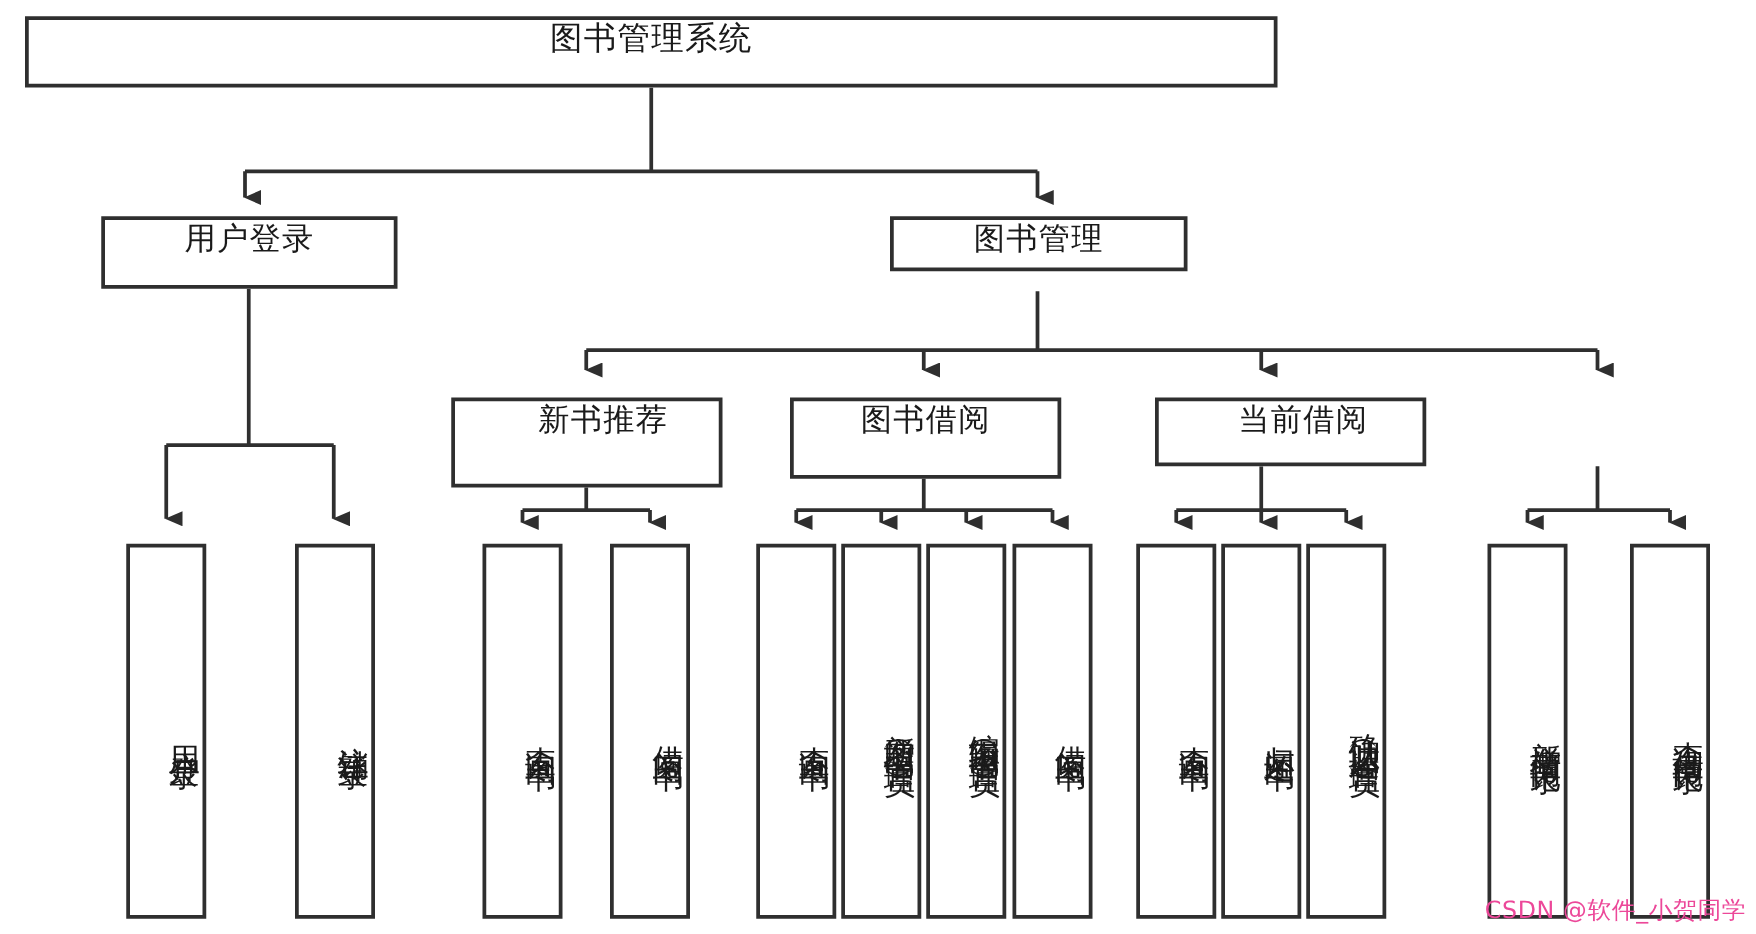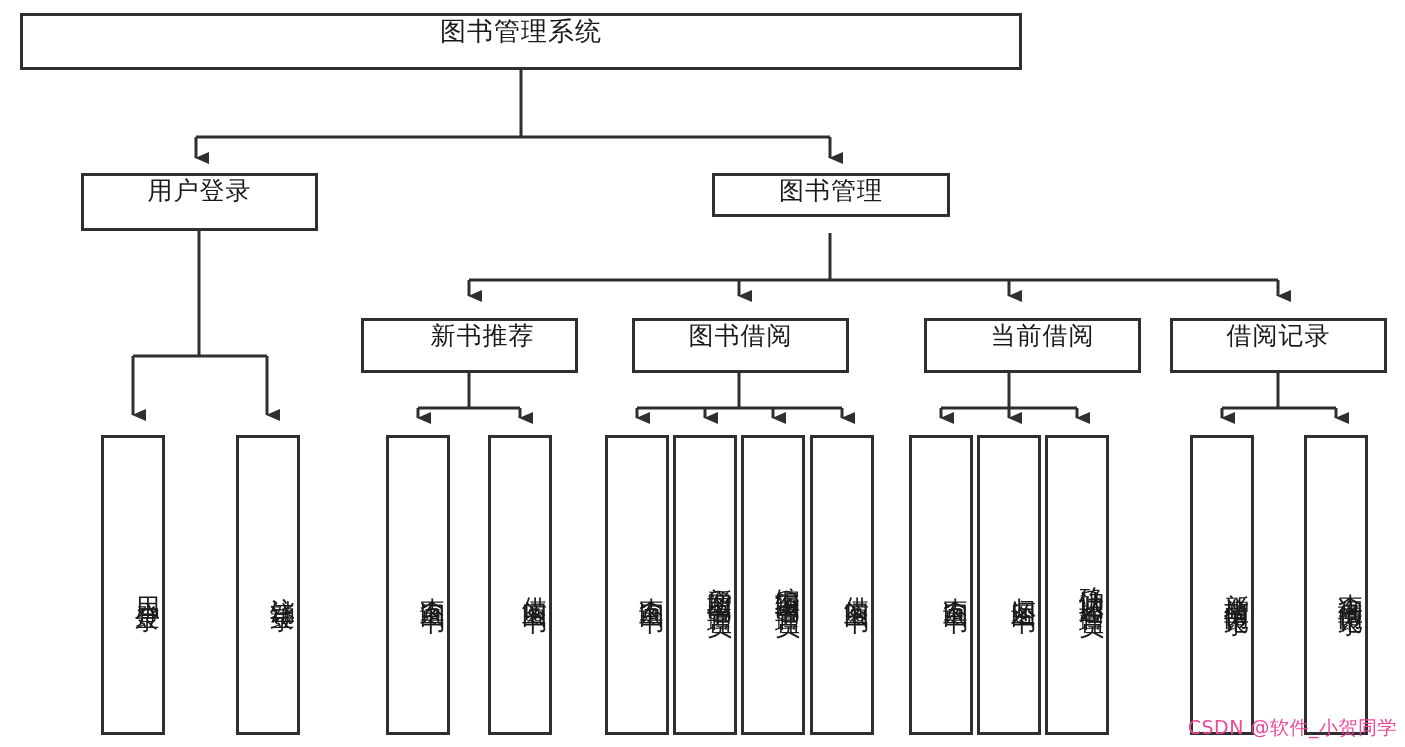"新书推荐" div.node { height: 55px -> 72px }
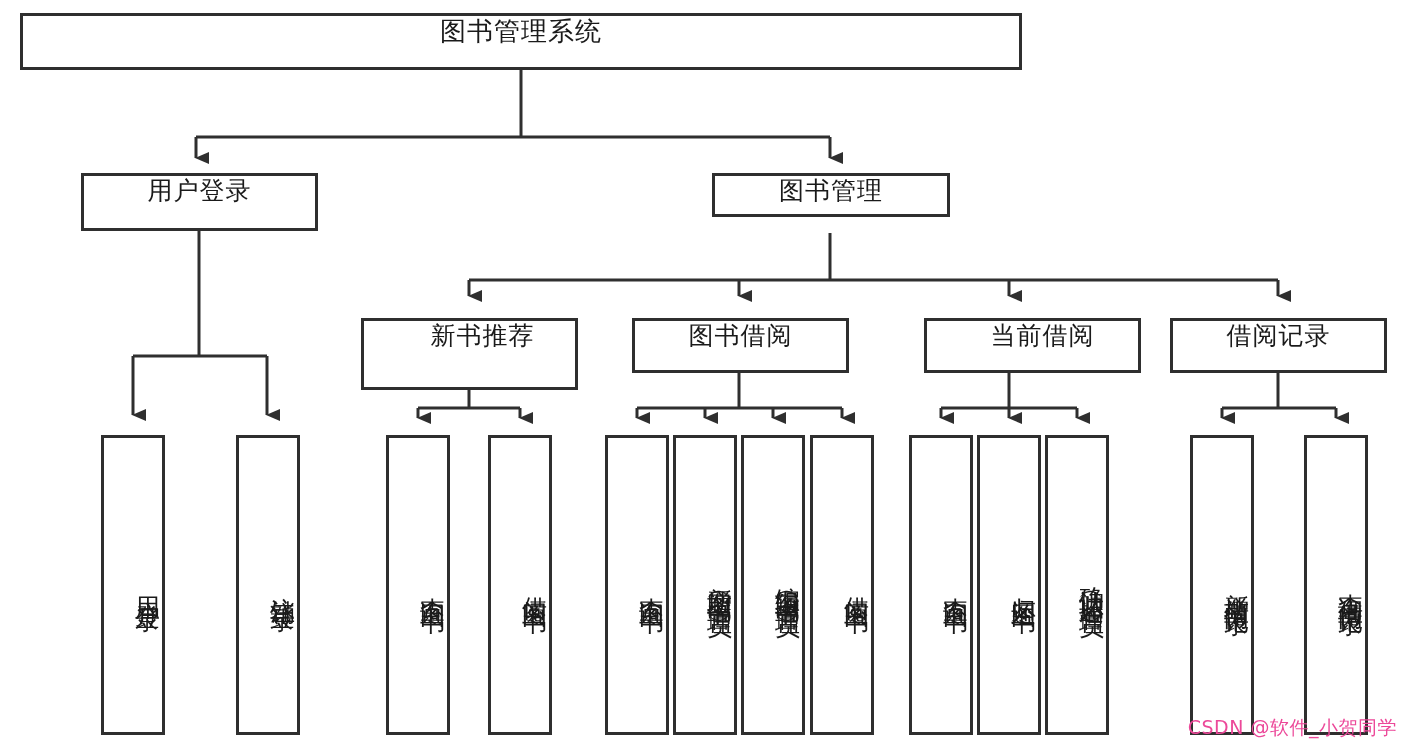"图书借阅" div.node { height: 55px -> 65px }
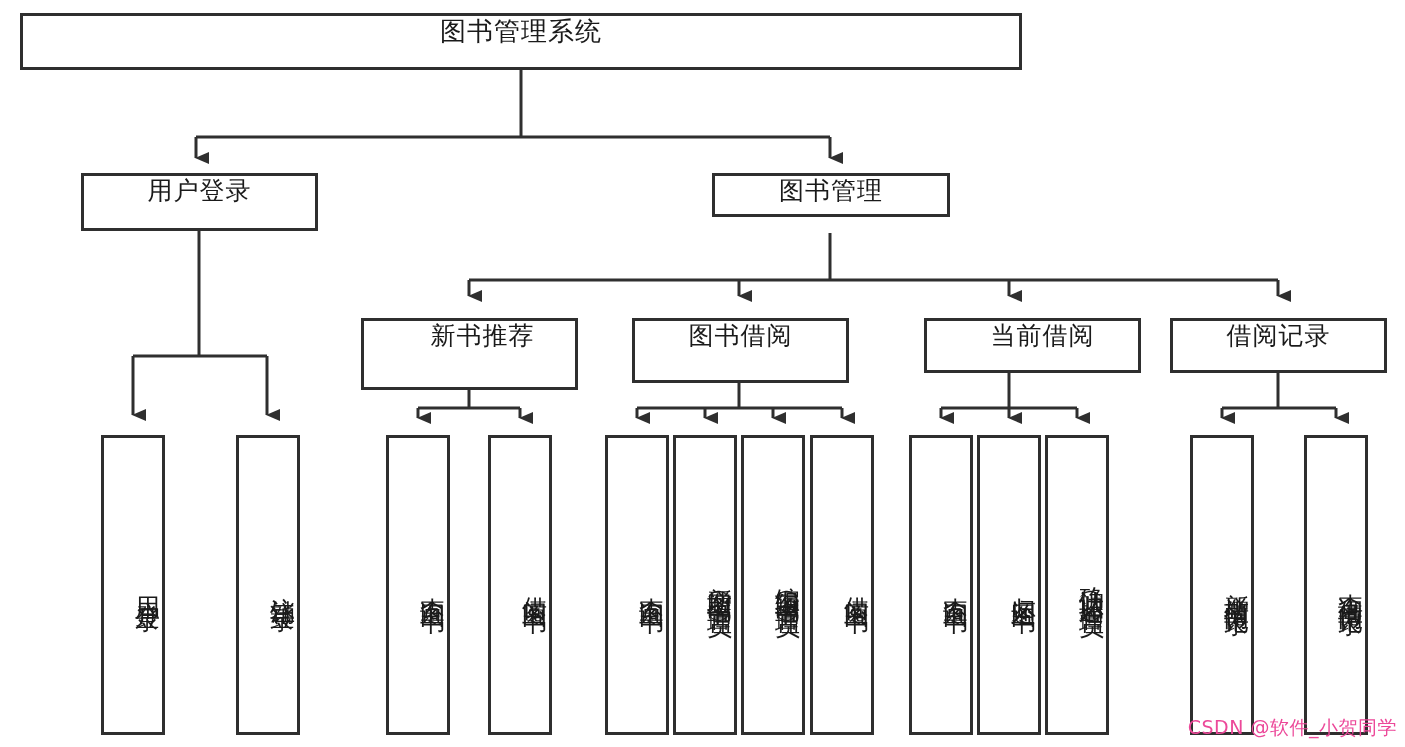"借阅记录" div.node { html: <div> <span>借阅记录</span> </div> -> none }
